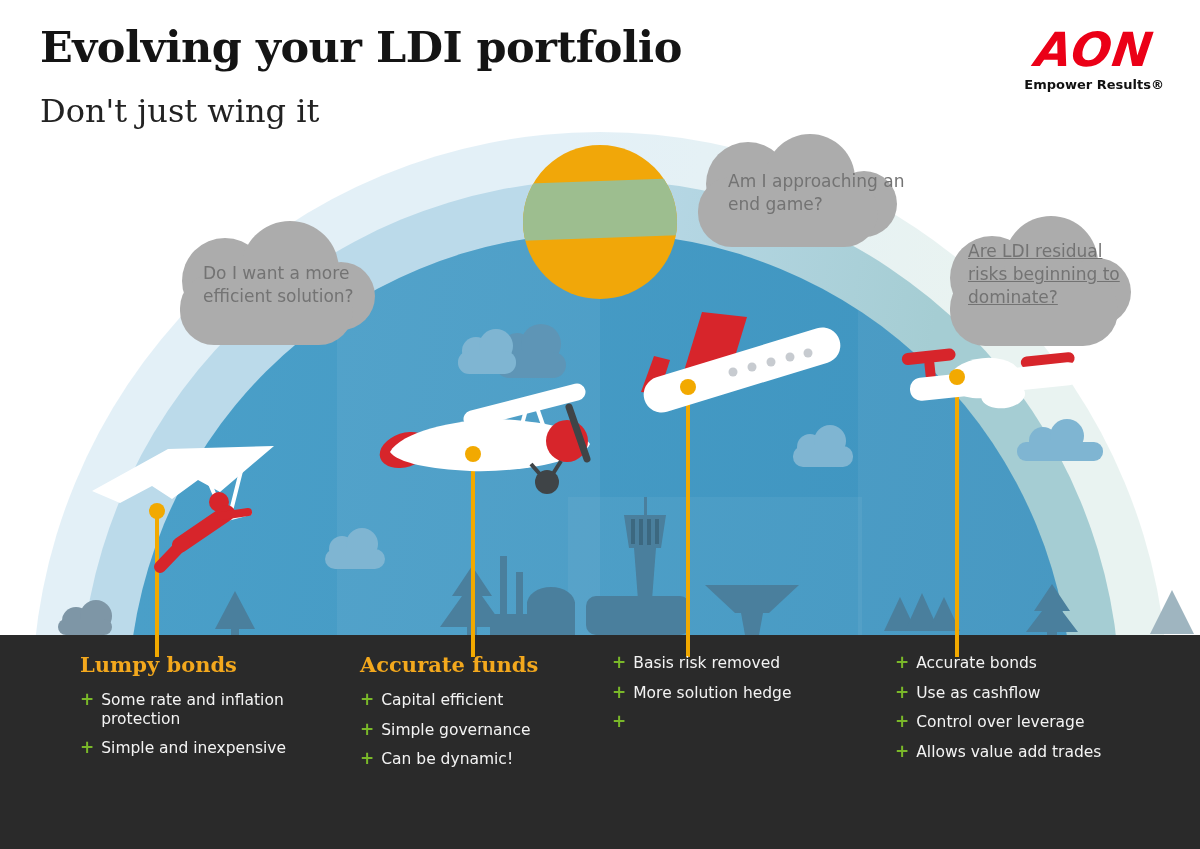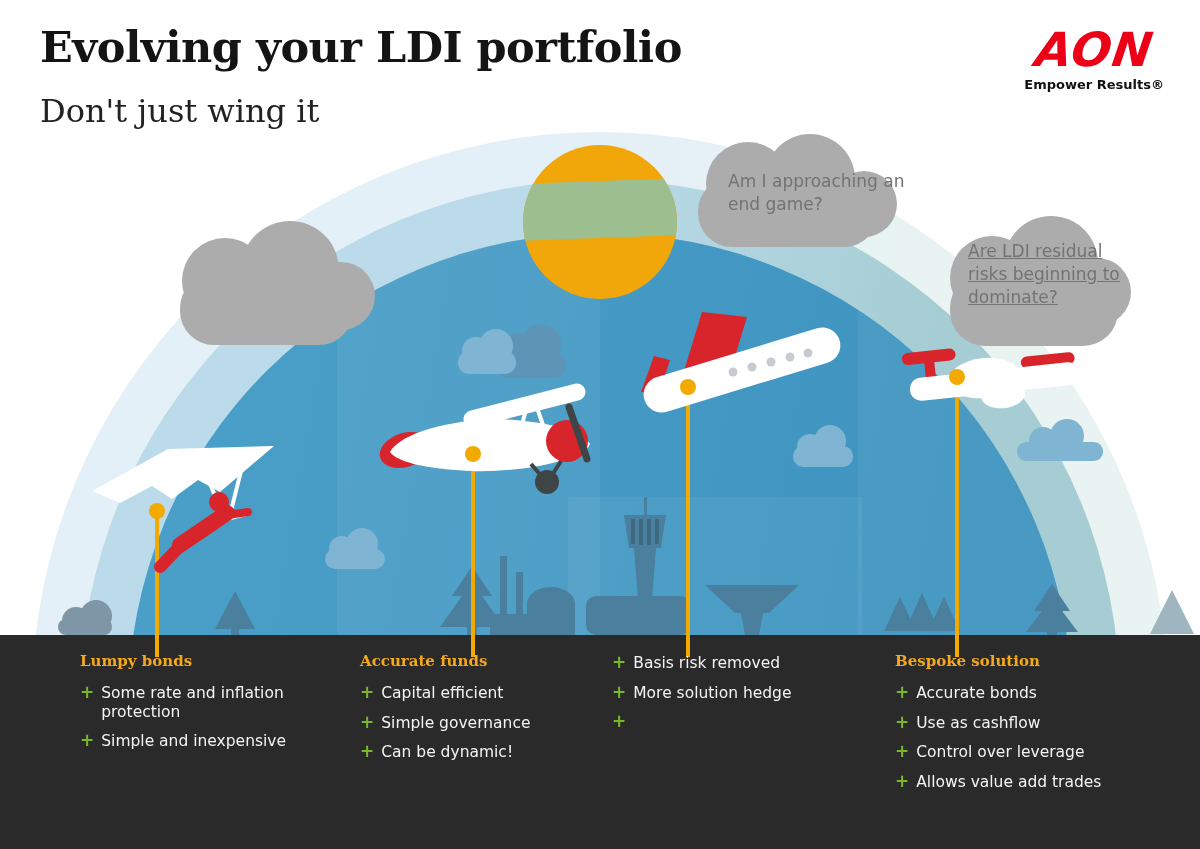"Do I want a more" div.cloud-text { html: none -> <div>Do I want a more efficient solution?</div> }
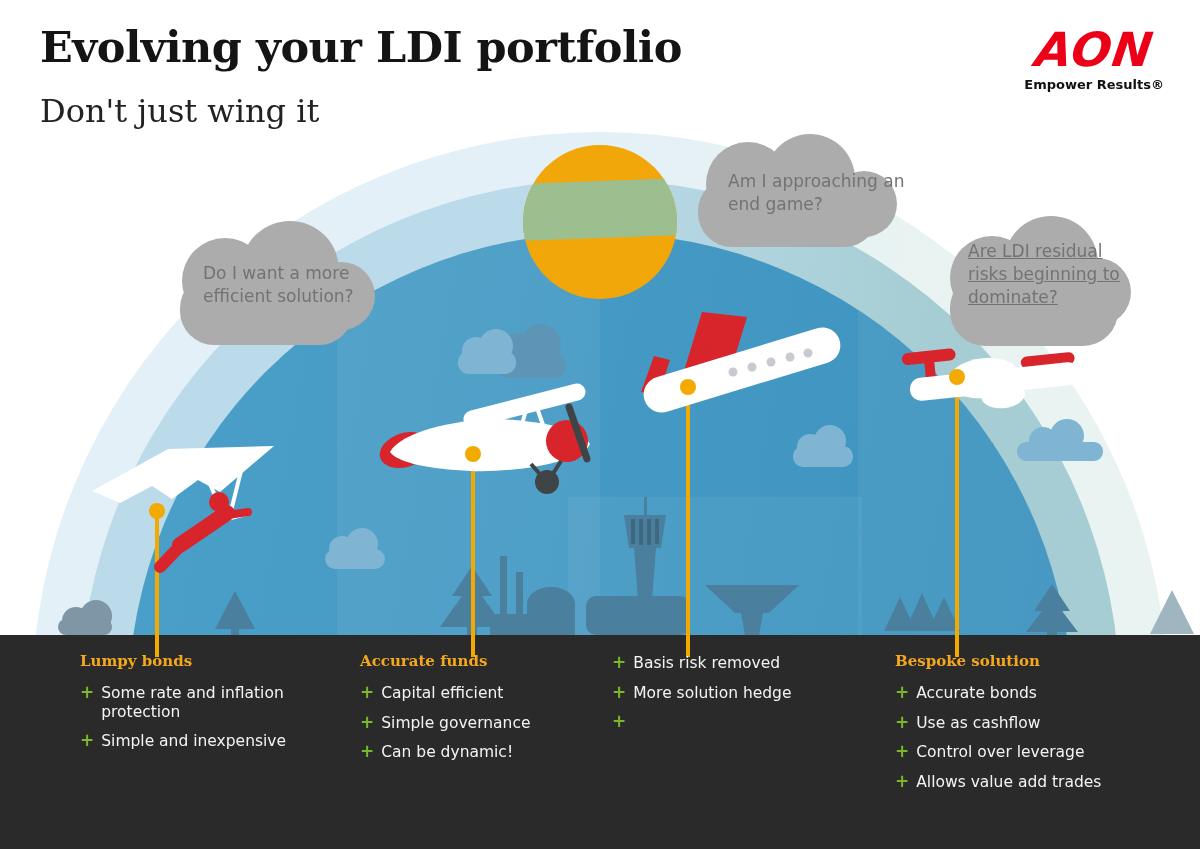"Lumpy bonds" .col h3 { font-size: 15px -> 21px }
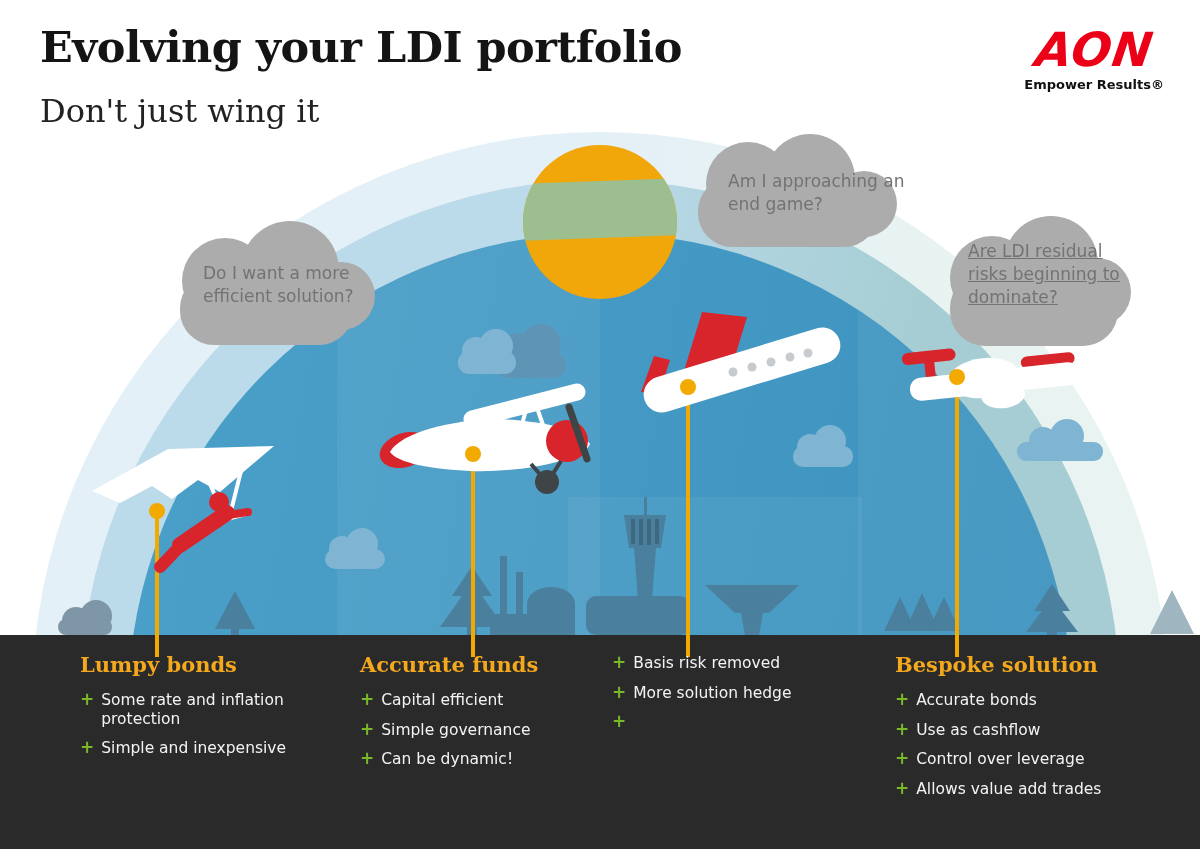"Bespoke solution" h3 { html: <h3>Bespoke solution</h3> -> none }
